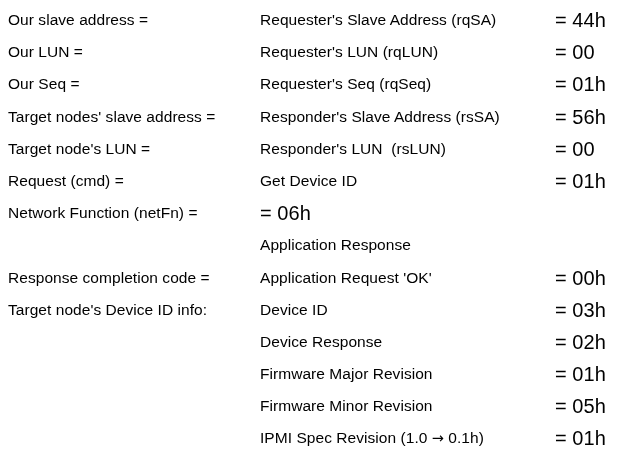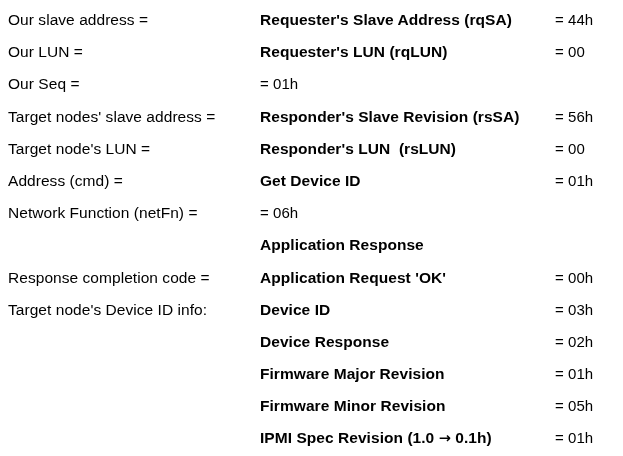"Requester's Slave Address (rqSA)" .col-spec { font-weight: bold -> none }
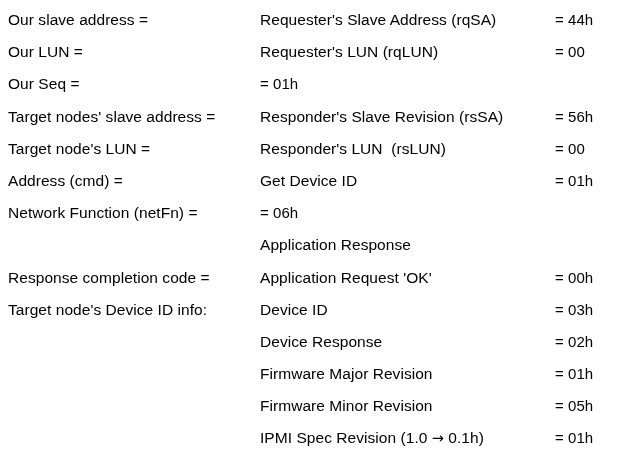"= 44h" .col-value { font-size: 15px -> 20px }
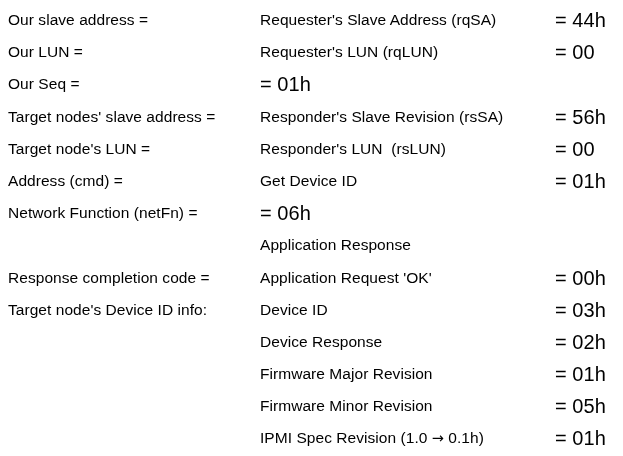"Requester's Seq (rqSeq)" div.col-spec { html: none -> <div>Requester's Seq (rqSeq)</div> }
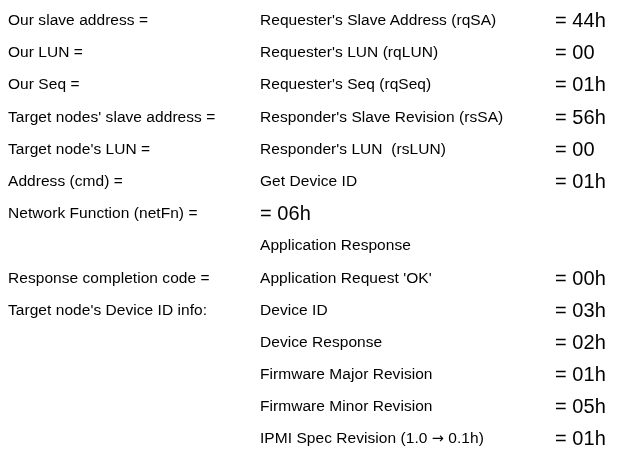"Responder's Slave Revision (rsSA)" div.col-spec { text: Revision -> Address }
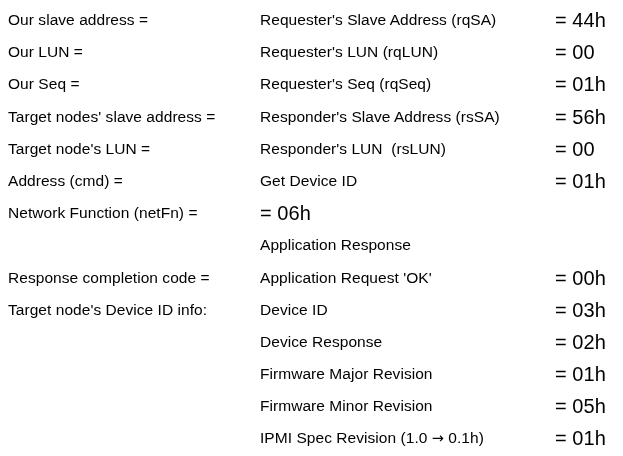"Address (cmd) =" div.col-local { text: Address -> Request }
